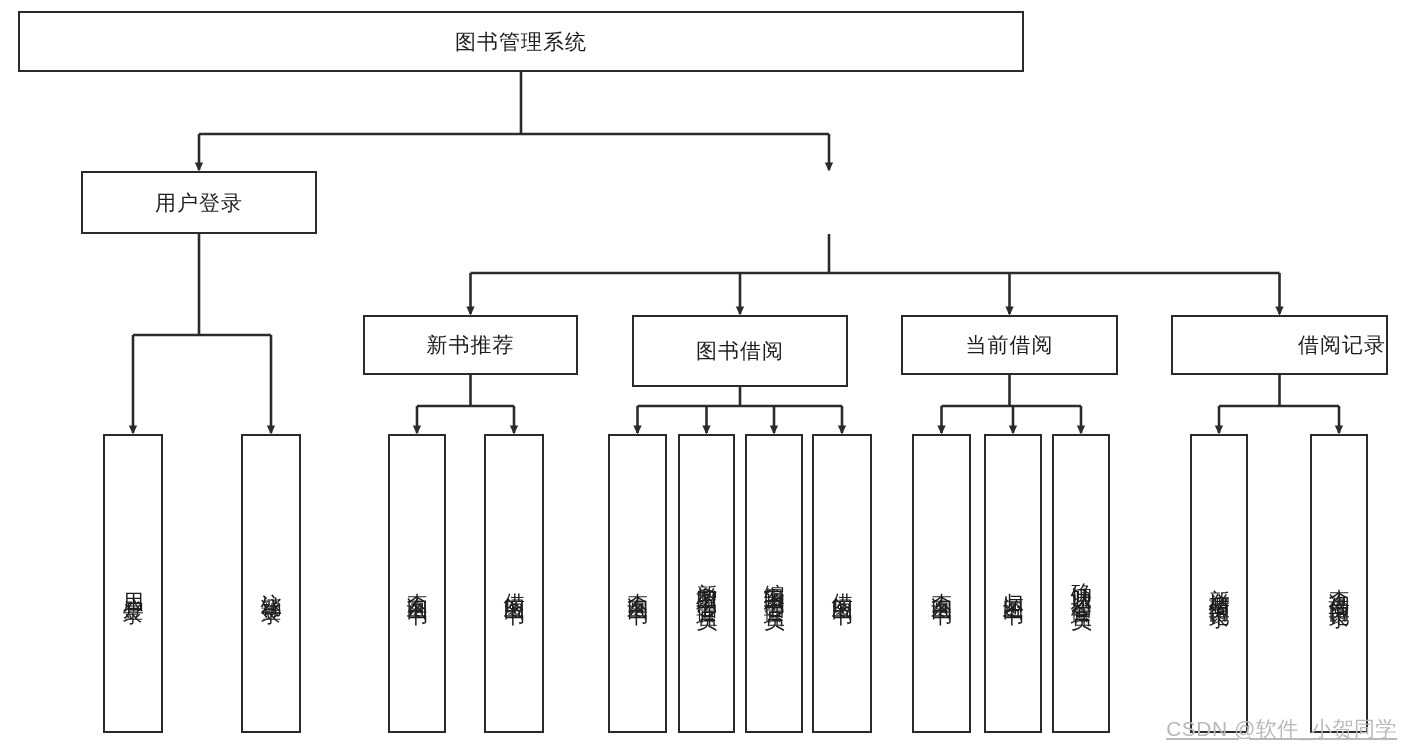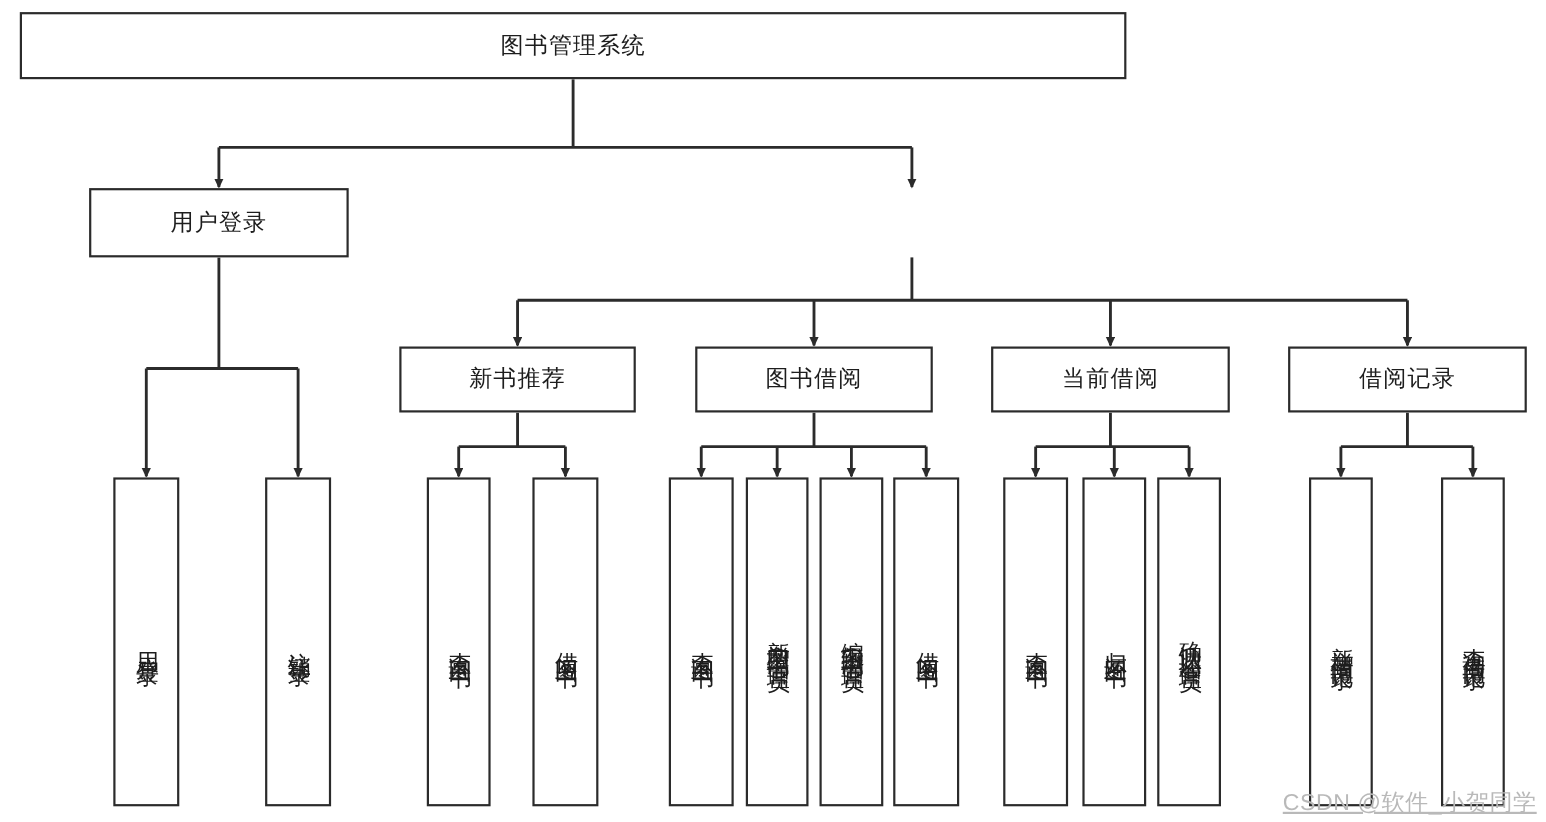"图书借阅" div.node { height: 60px -> 72px }
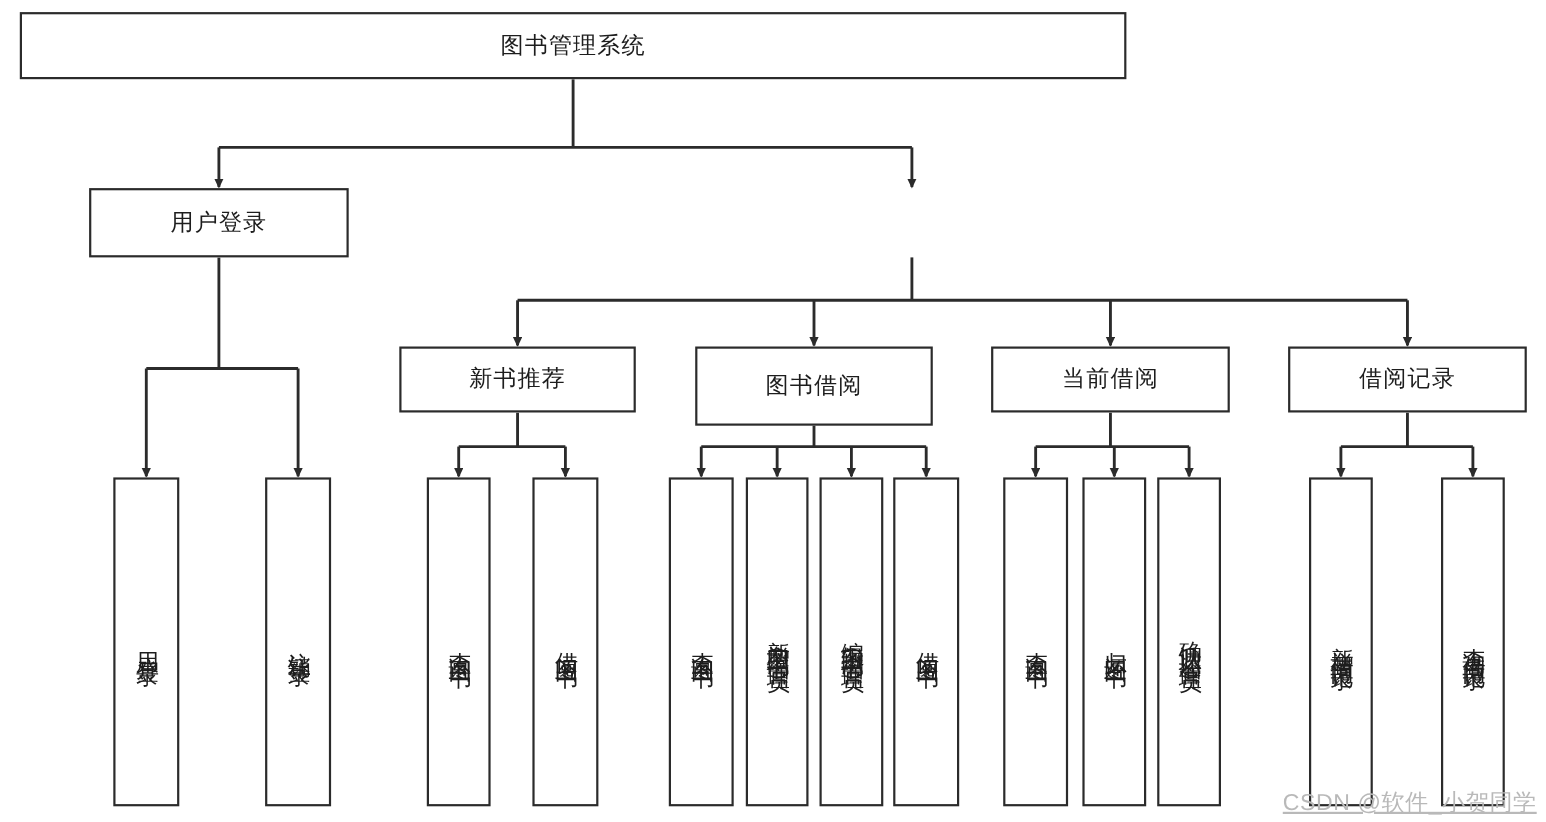"借阅记录" div.node { justify-content: none -> flex-end }
